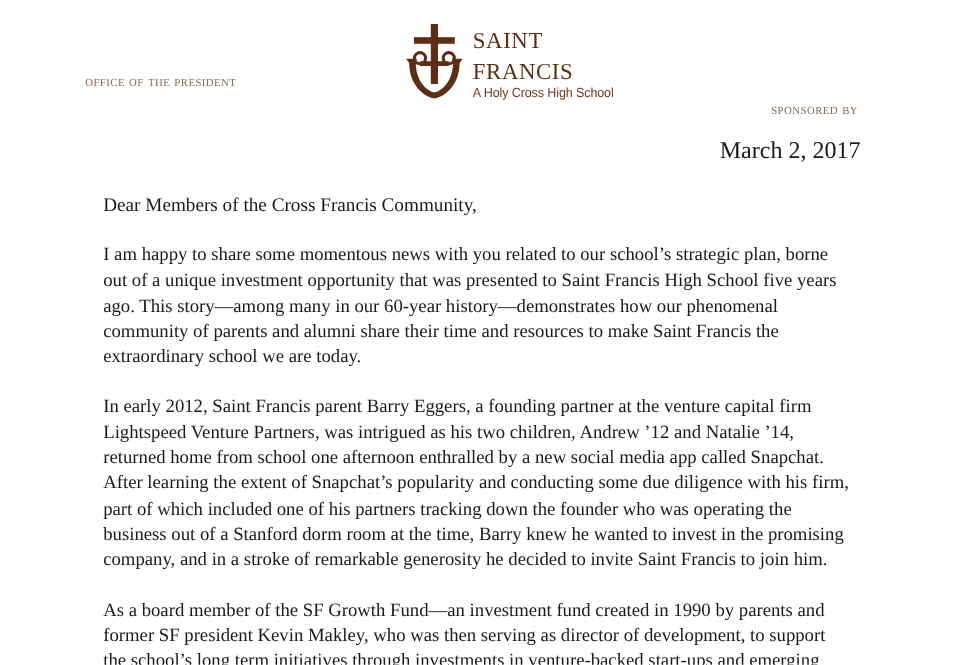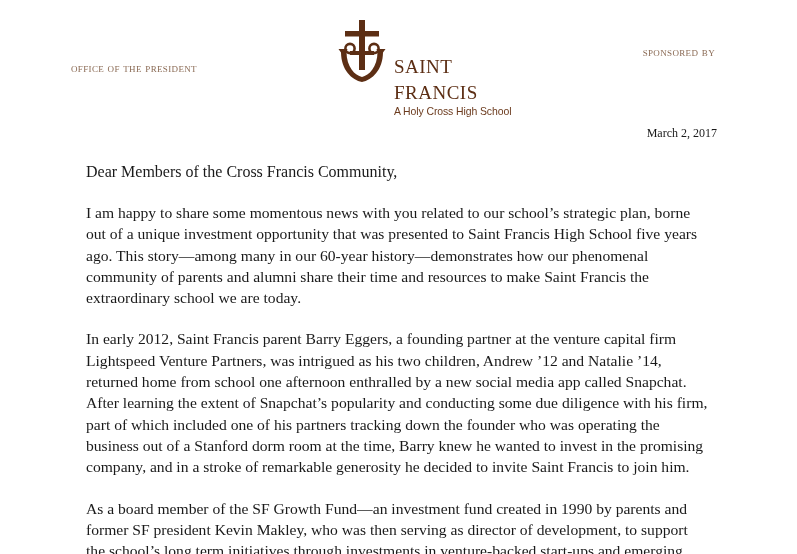"saint" .logo-text { margin-top: 33px -> none }
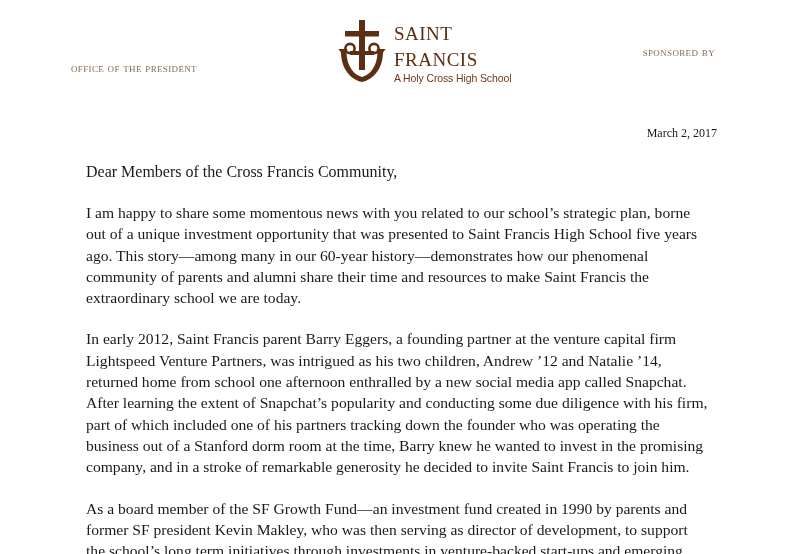"sponsored by" .sponsor-block > div { margin-top: none -> 39px }
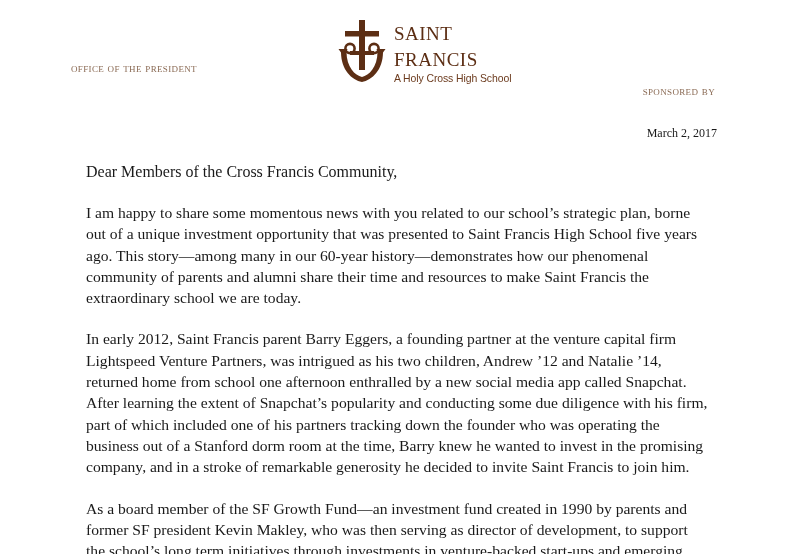"March 2, 2017" .date-line { font-size: 12px -> 20px; top: 126px -> 115px }
